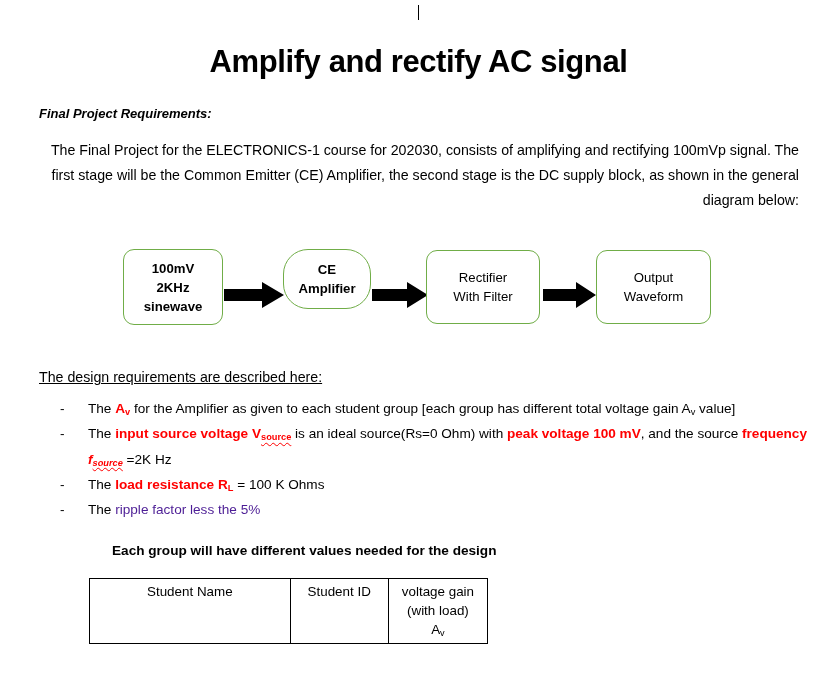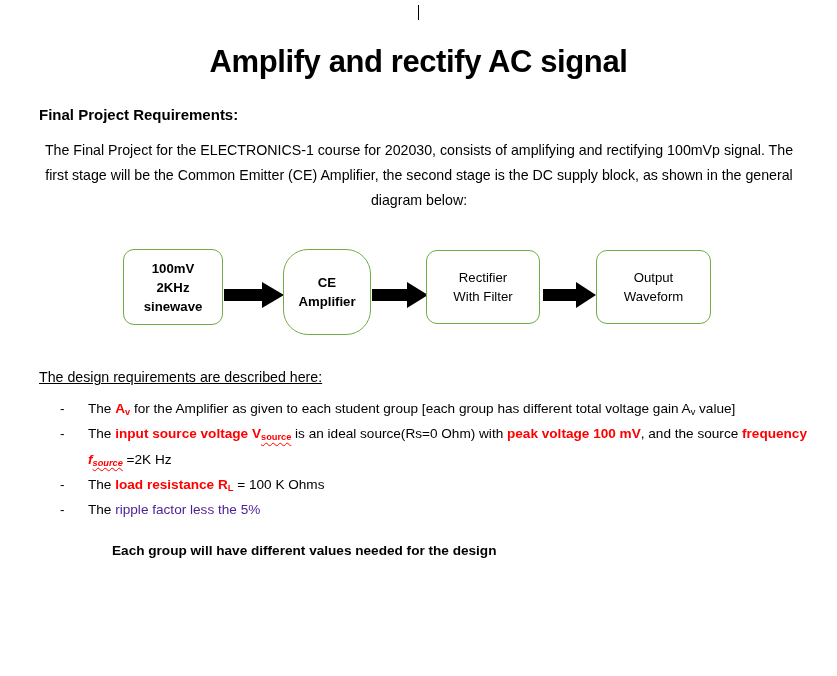"Final Project Requirements:" .section-heading { font-size: 15px -> 13px; font-style: none -> italic }
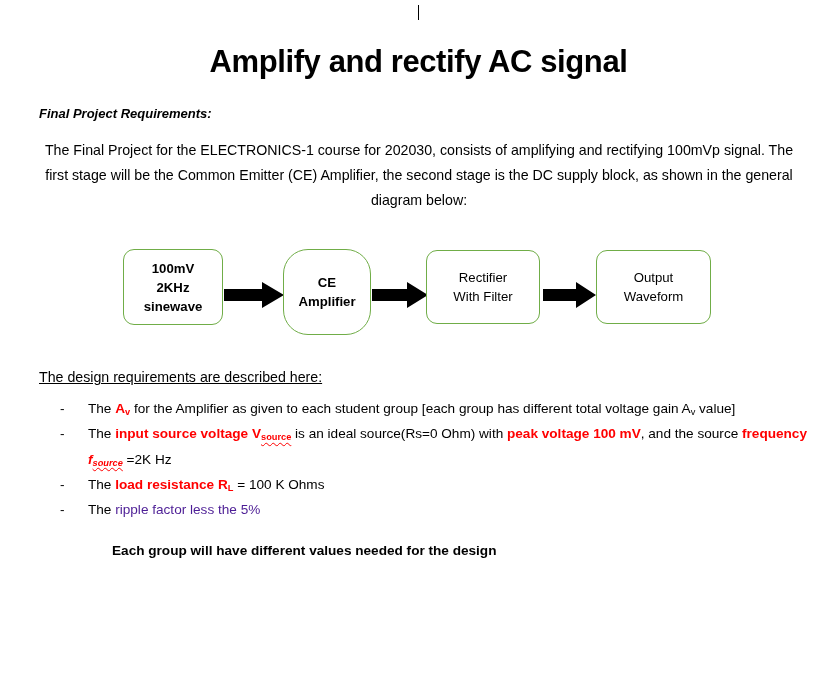"The Final Project for the" .intro-para { text-align: center -> right }
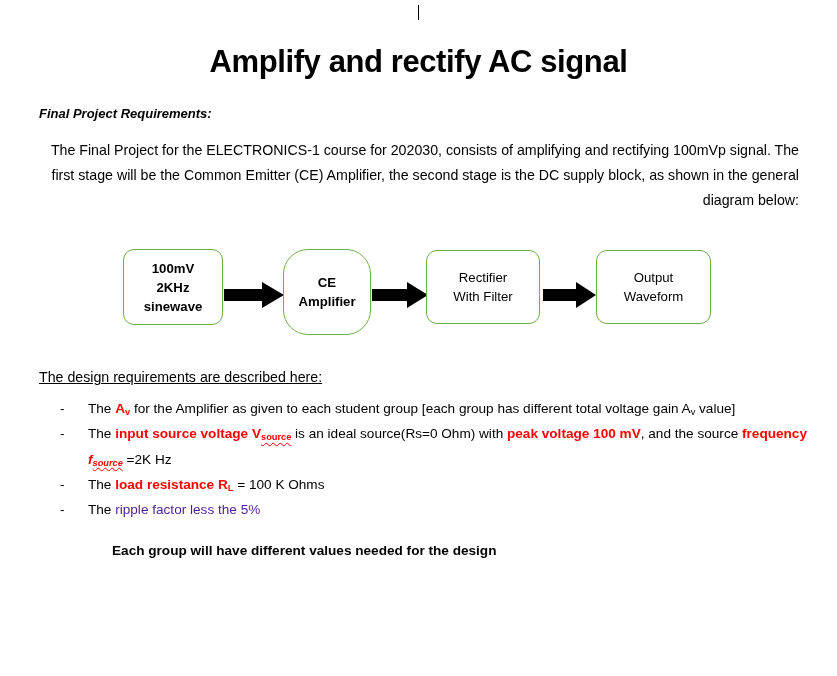"CE" div.blk { height: 86px -> 60px }
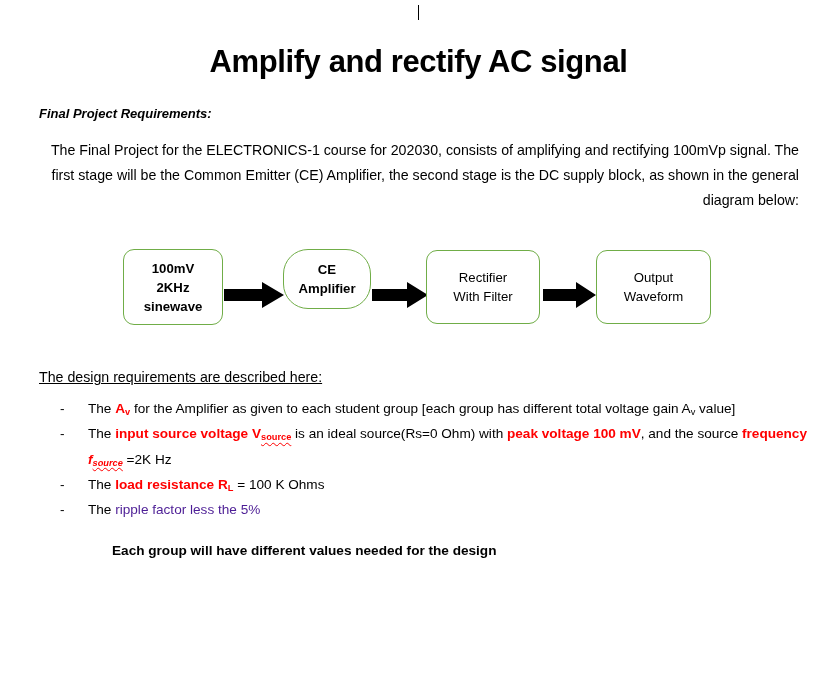"Student Name" tr { html: none -> <tr> <td>Student Name</td> <td>Student ID</td> <td> <div>voltage gain</div> <div>(with load)</div> <div><span>A</span><span>v</span></div> </td> </tr> }
